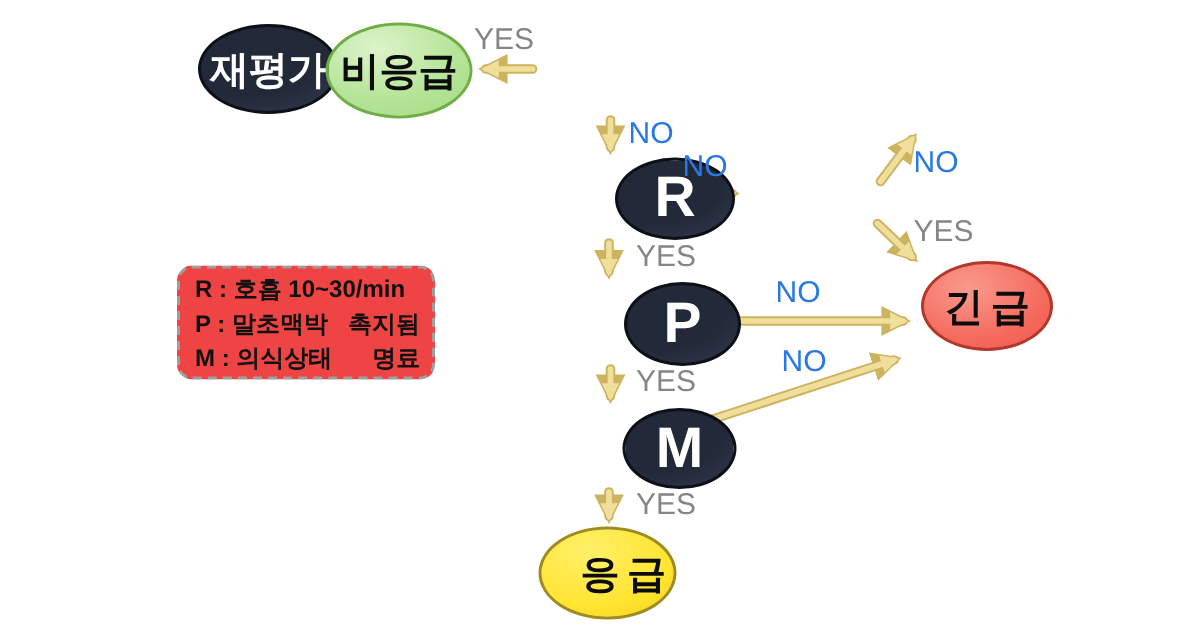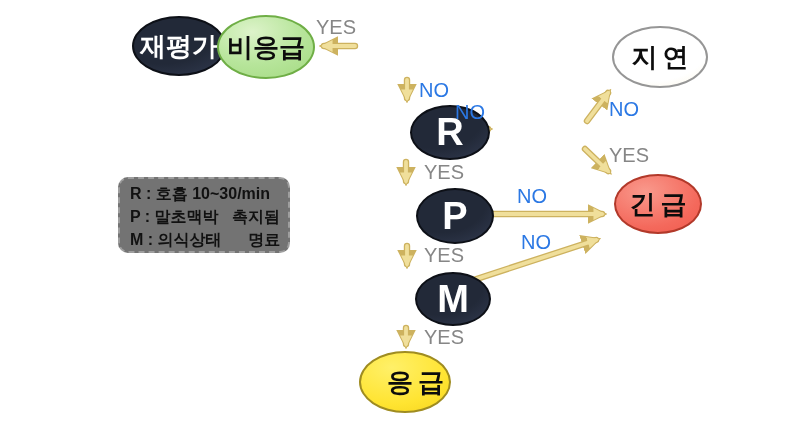"지연" div.node { html: <div> <span>지연</span> </div> -> none }
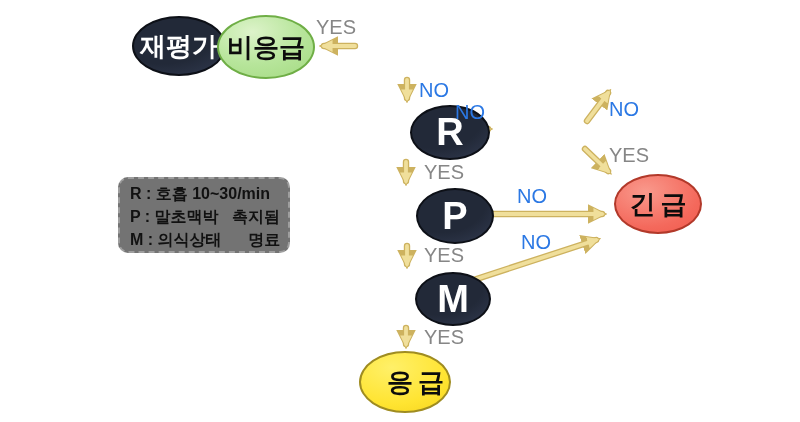"R : 호흡 10~30/min" .legend { background: #737373 -> #ef4444 }
